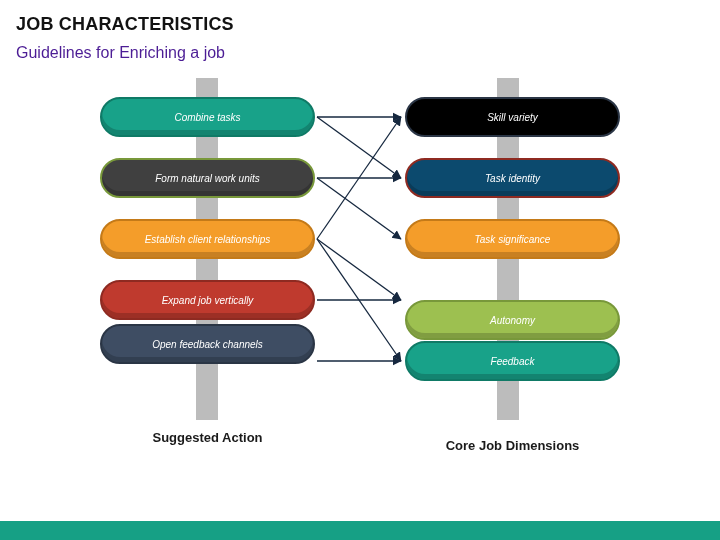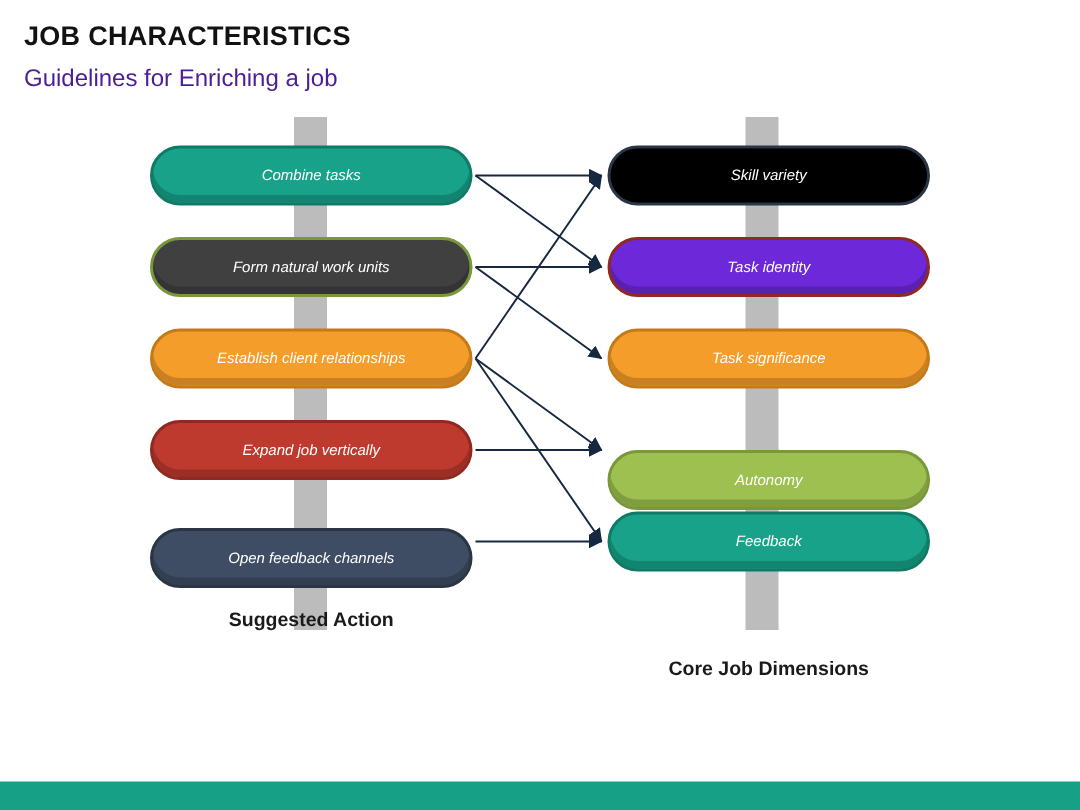"Task identity" div.pill { background: #6d28d9 -> #0c4a6e }
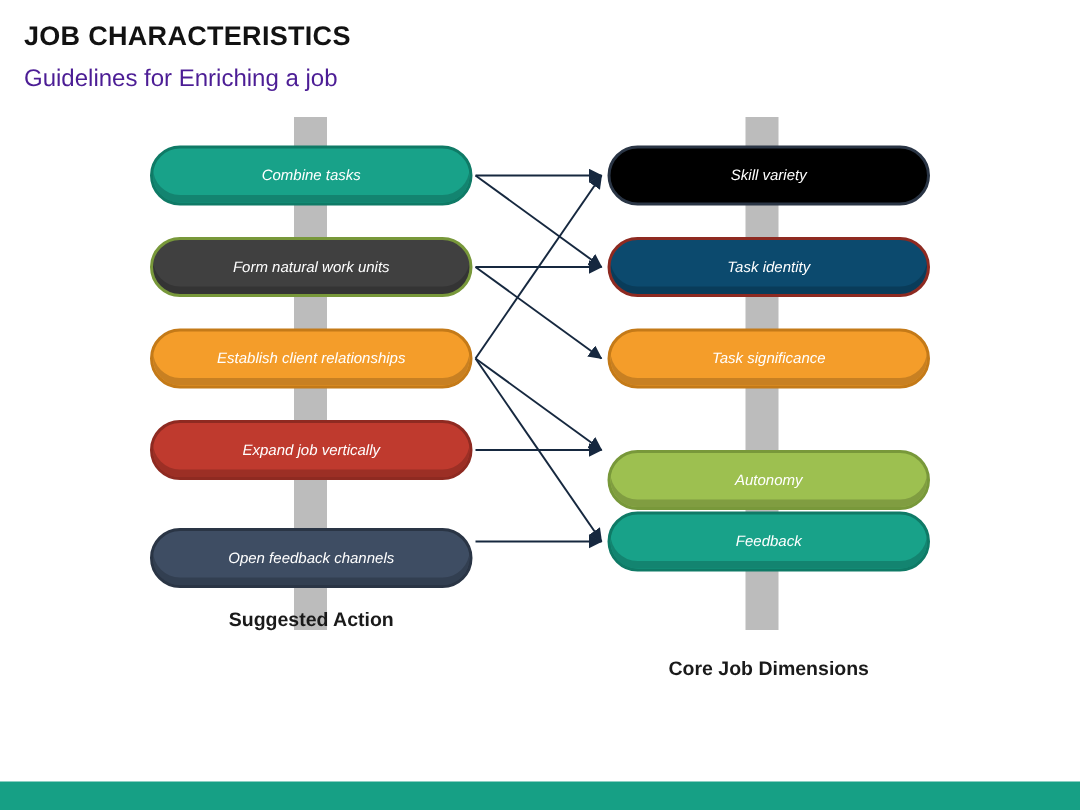"Open feedback channels" div.pill { top: 352px -> 324px }
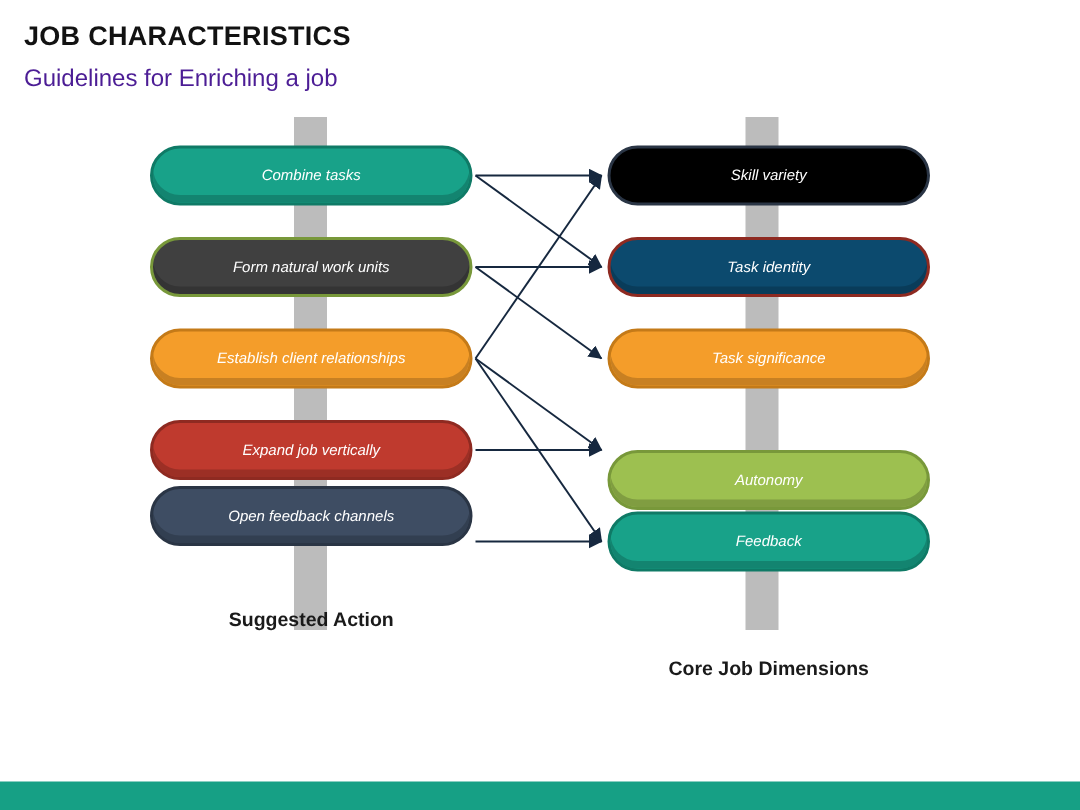"Suggested Action" div.col-label { top: 405px -> 430px }
